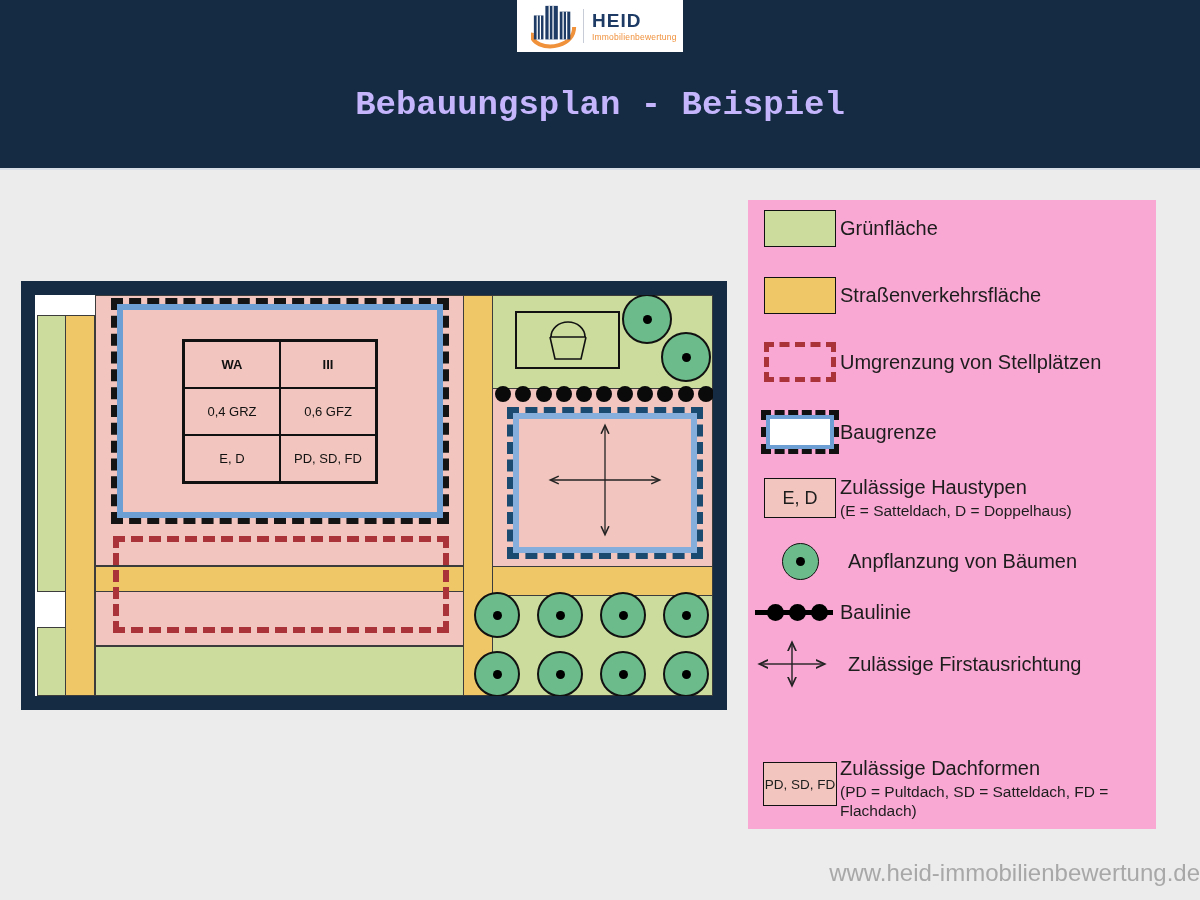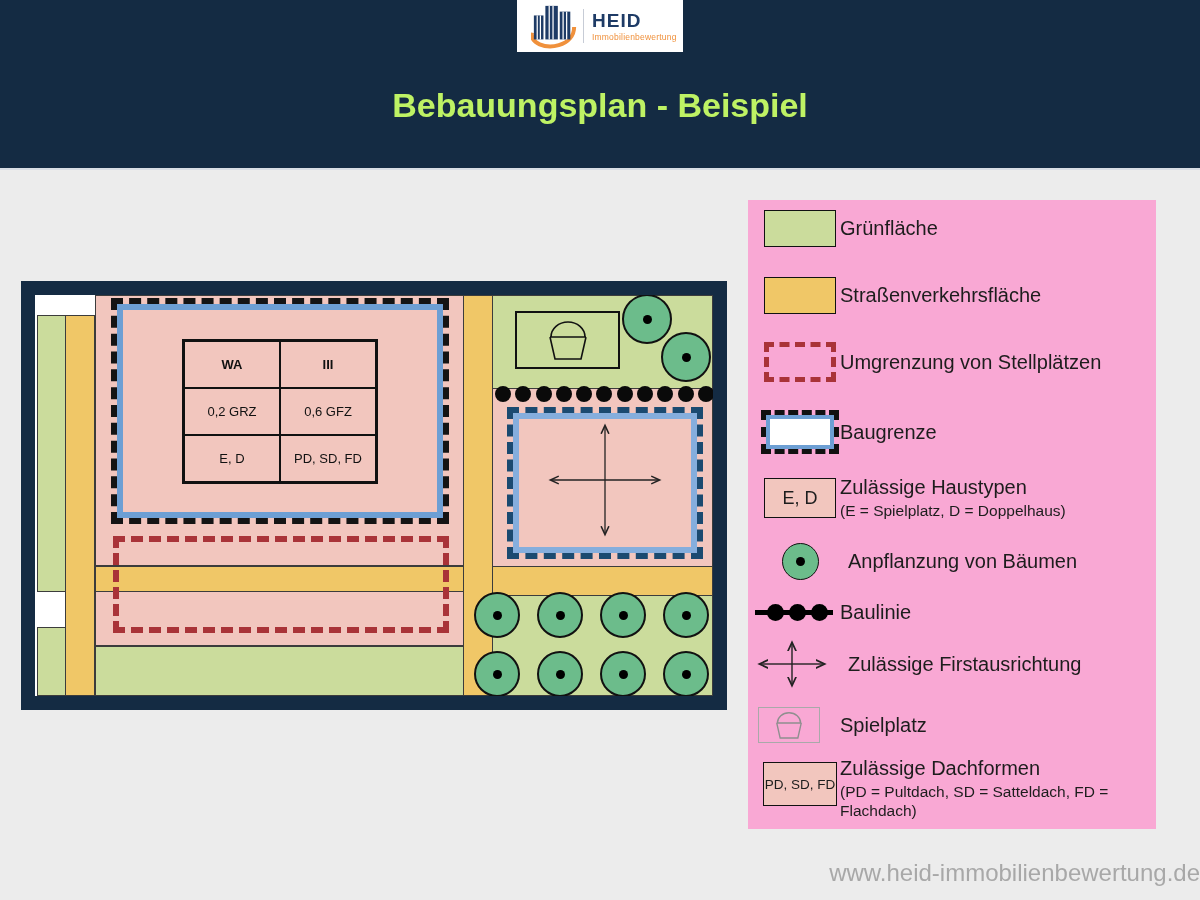"Bebauungsplan - Beispiel" .title { color: #bef264 -> #c4b5fd; font-family: none -> Liberation Mono, monospace }
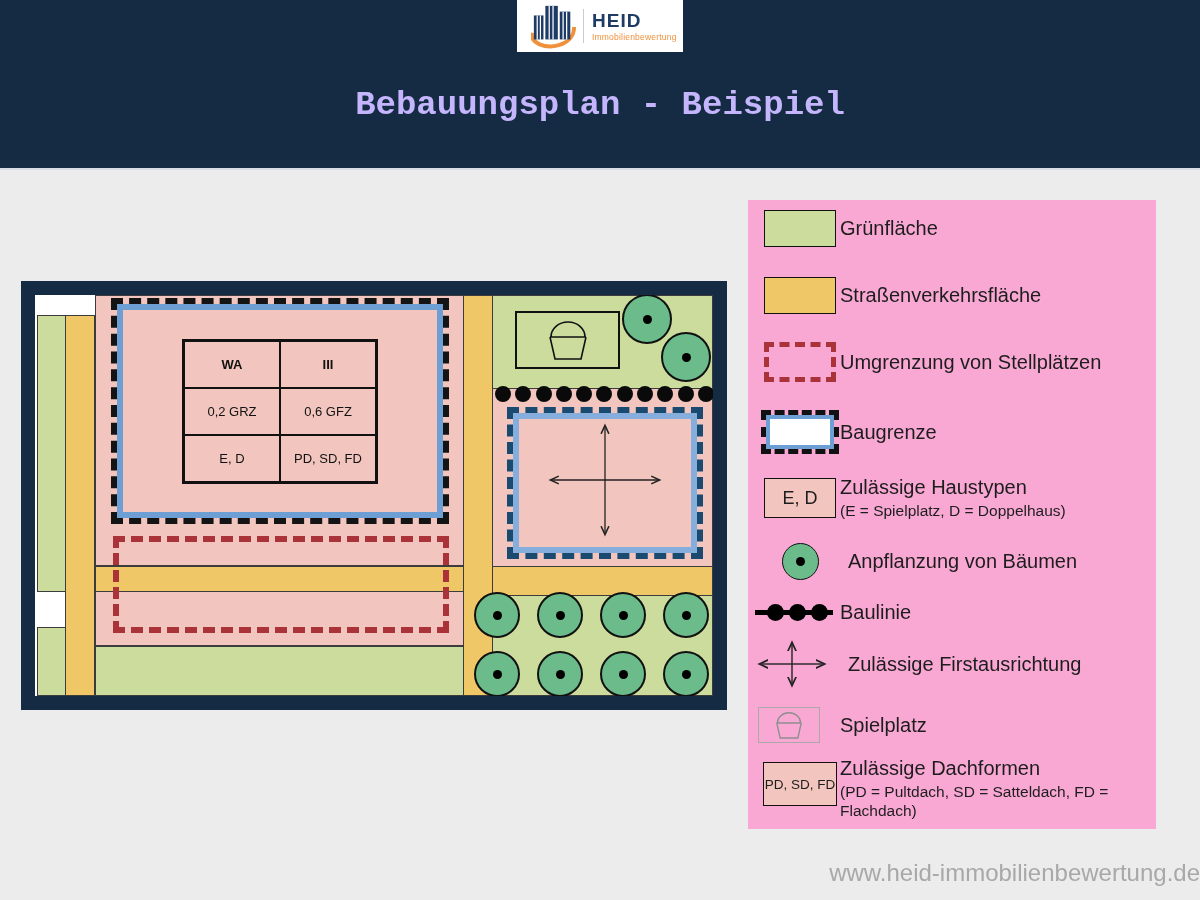"0,2 GRZ" div.cell { text: 0,2 -> 0,4 }
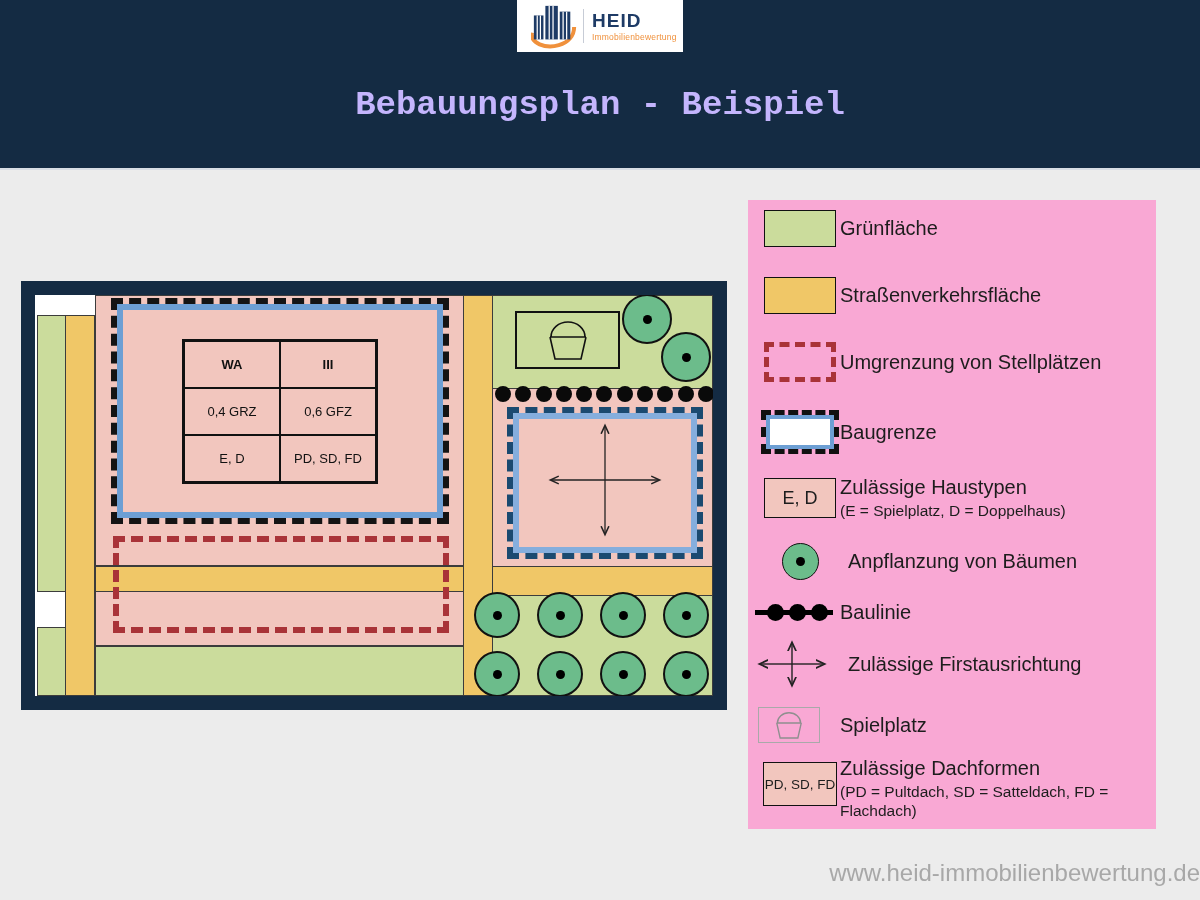"(E = Spielplatz, D =" div.lsub { text: Spielplatz -> Satteldach }
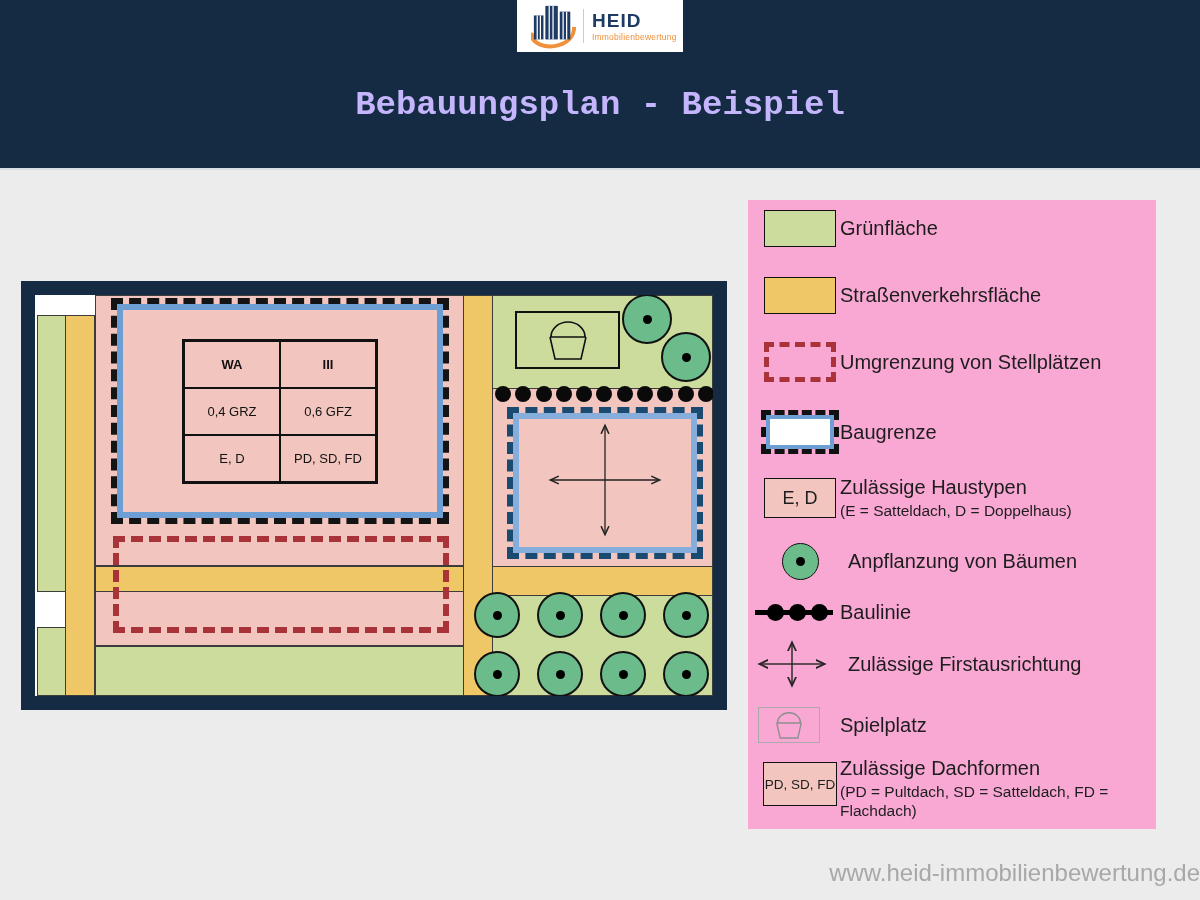"Spielplatz" div.lrow { html: <div> <div> <div> <svg> <path></path> <path></path> </svg> </div> </div> <div>Spielplatz</div> </div> -> none }
